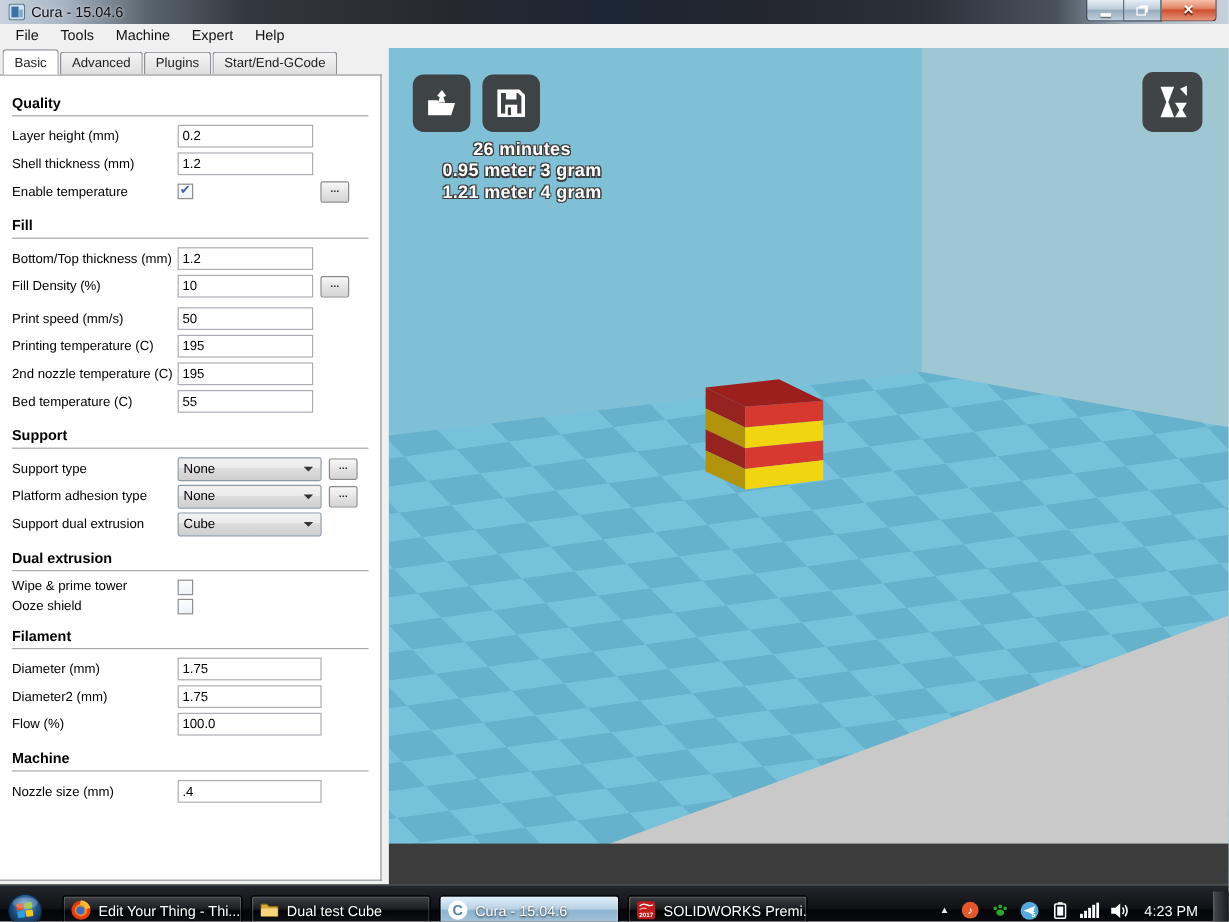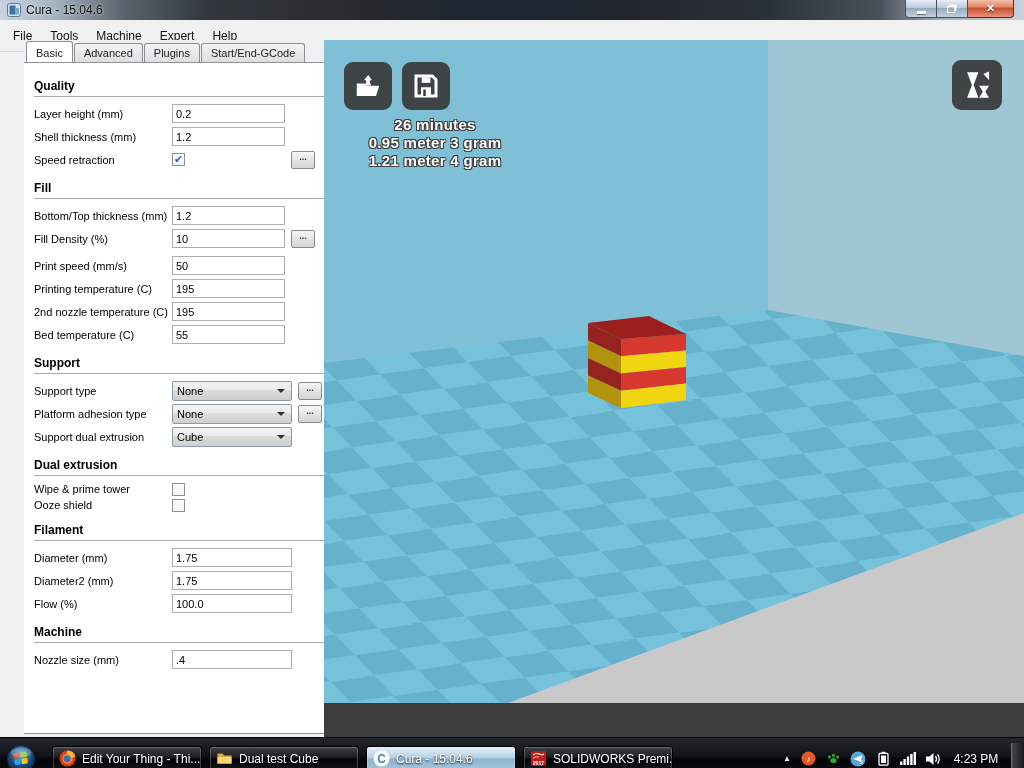"File" .menubar { align-items: center -> flex-start }
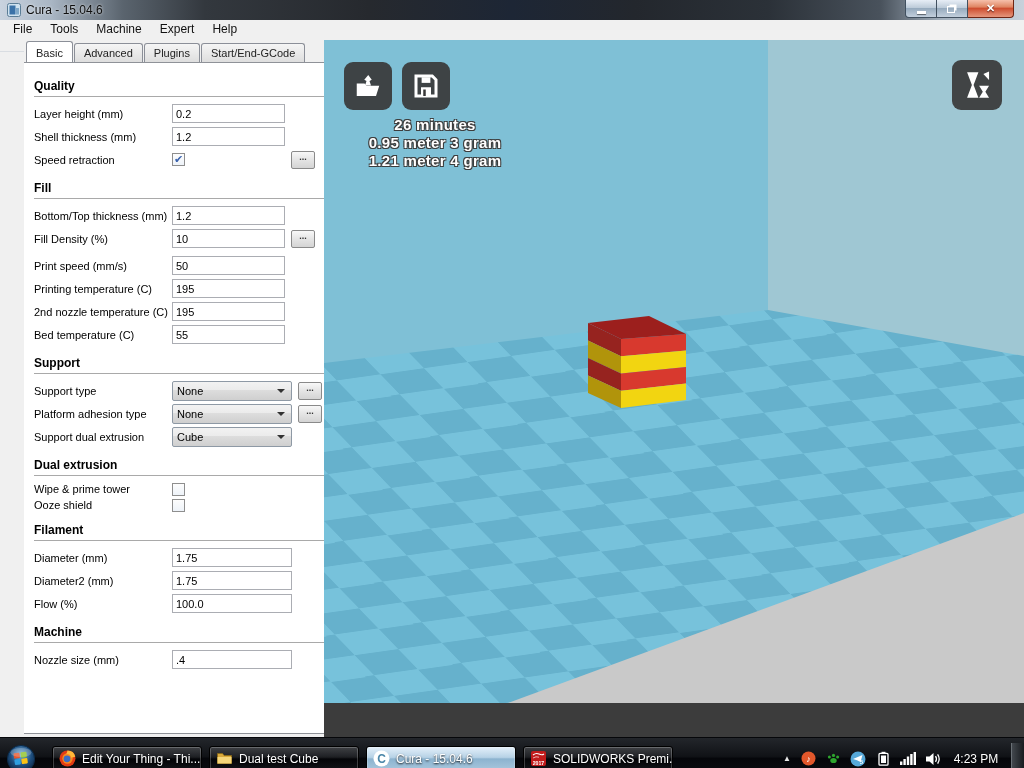"Basic" .leftcol { margin-left: 24px -> none }
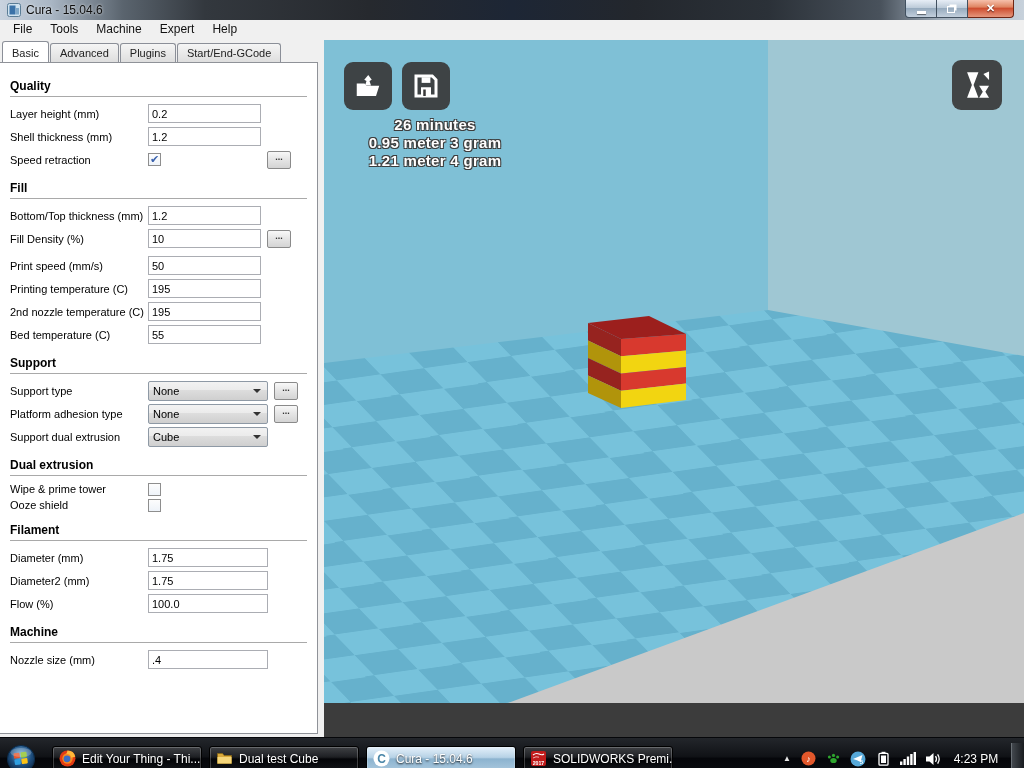"Speed retraction" span.lab { text: Speed retraction -> Enable temperature }
